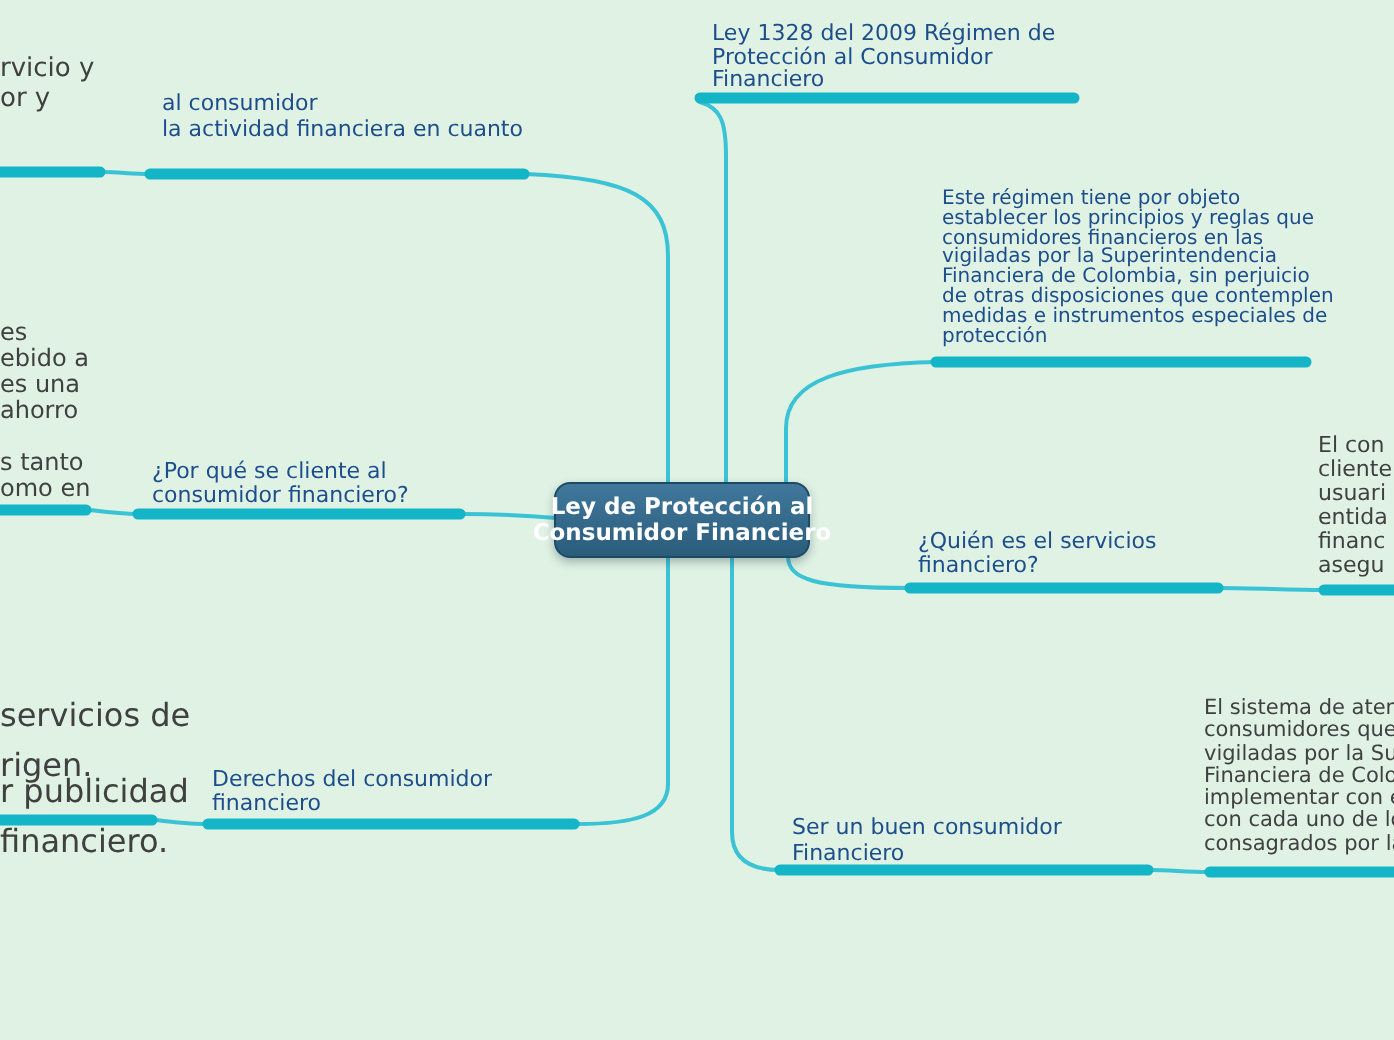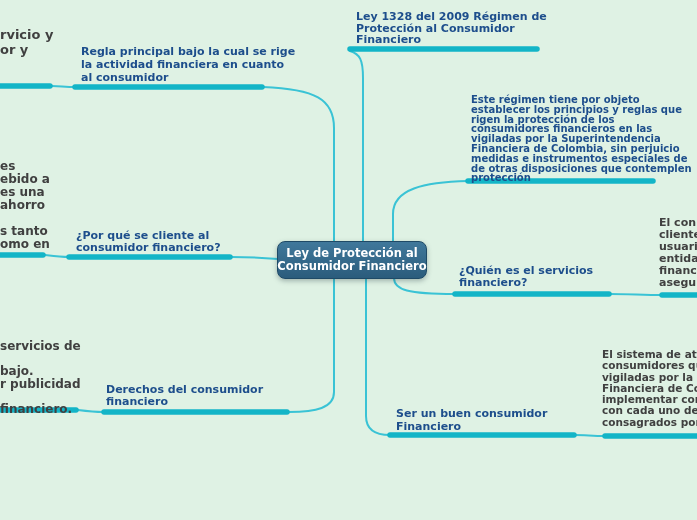"Ley 1328 del 2009 Régimen" .topic,.leaf { font-weight: bold -> normal }
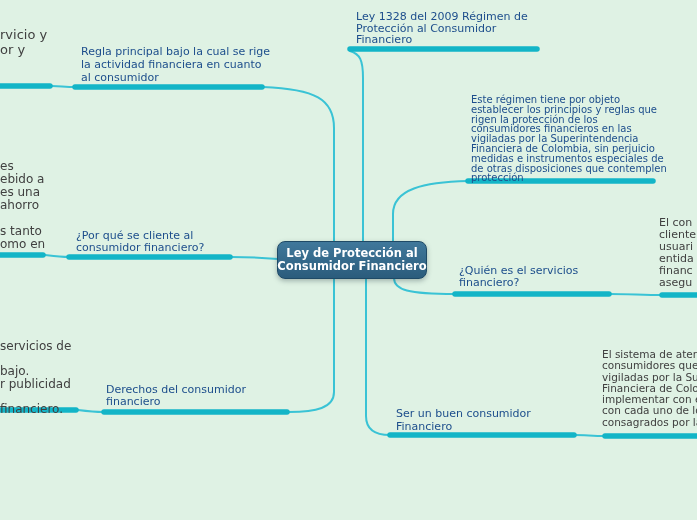"Regla principal bajo la cual" div.ln { html: <div>Regla principal bajo la cual se rige</div> -> none }
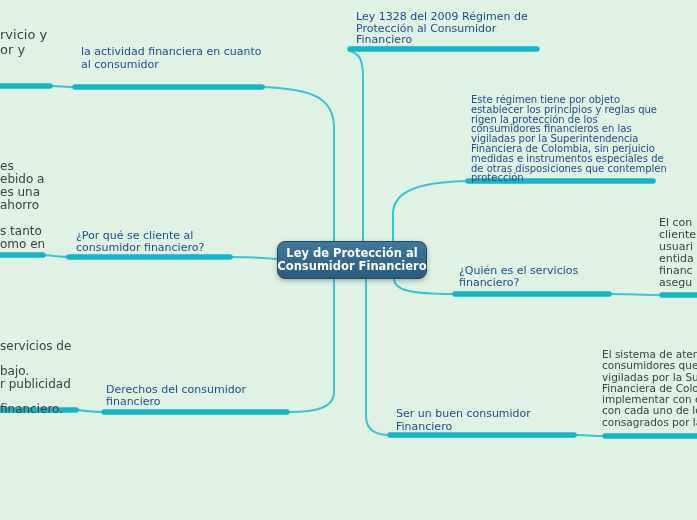"la actividad financiera en cuanto" div.ln { order: before "al consumidor" -> after "al consumidor" }
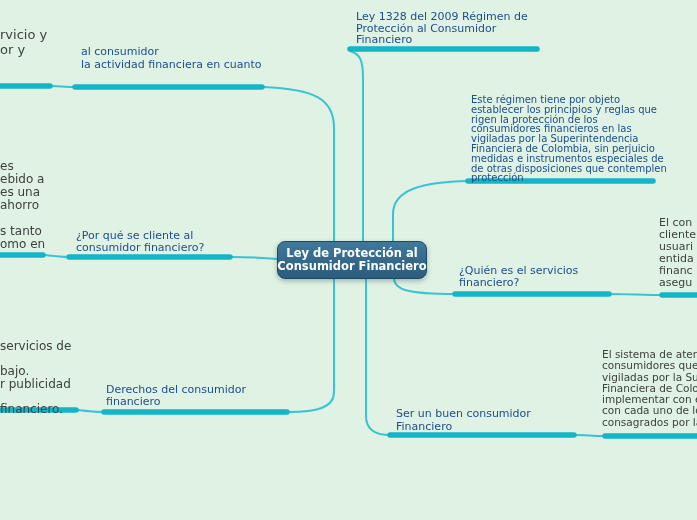"rigen la protección de los" div.ln { html: <div>rigen la protección de los</div> -> none }
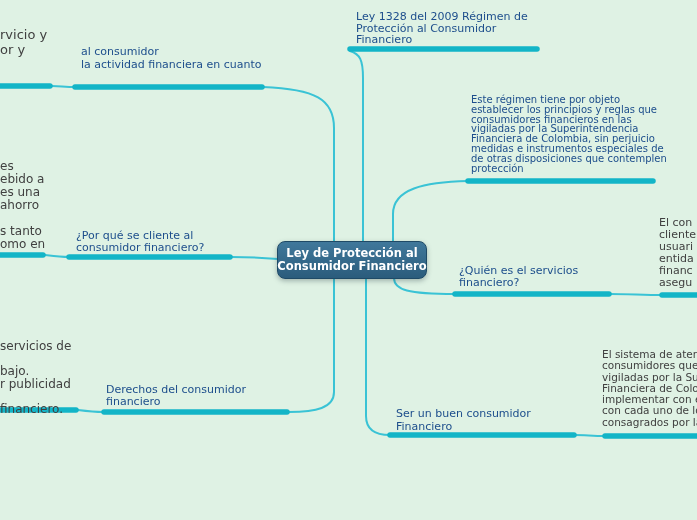"medidas e instrumentos especiales de" div.ln { order: before "de otras disposiciones que contemplen" -> after "de otras disposiciones que contemplen" }
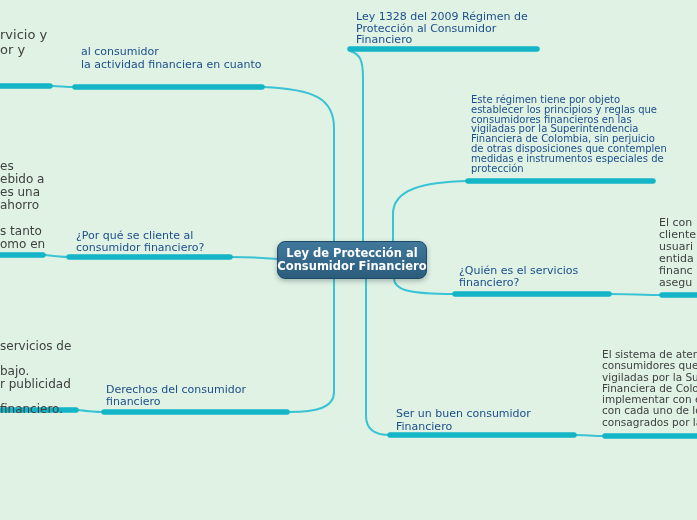"Ley de Protección al" .central { width: 150px -> 128px }
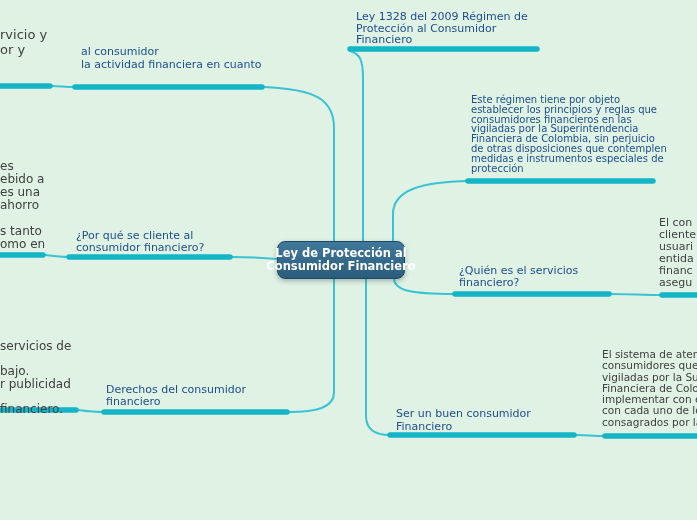"servicios de" .l-servicios { font-size: 12px -> 16px; top: 340px -> 352px }
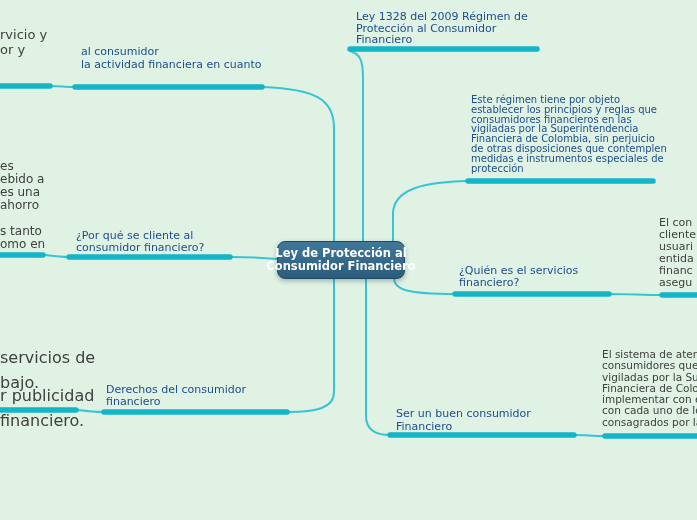"bajo." div.ln { text: bajo -> rigen }
